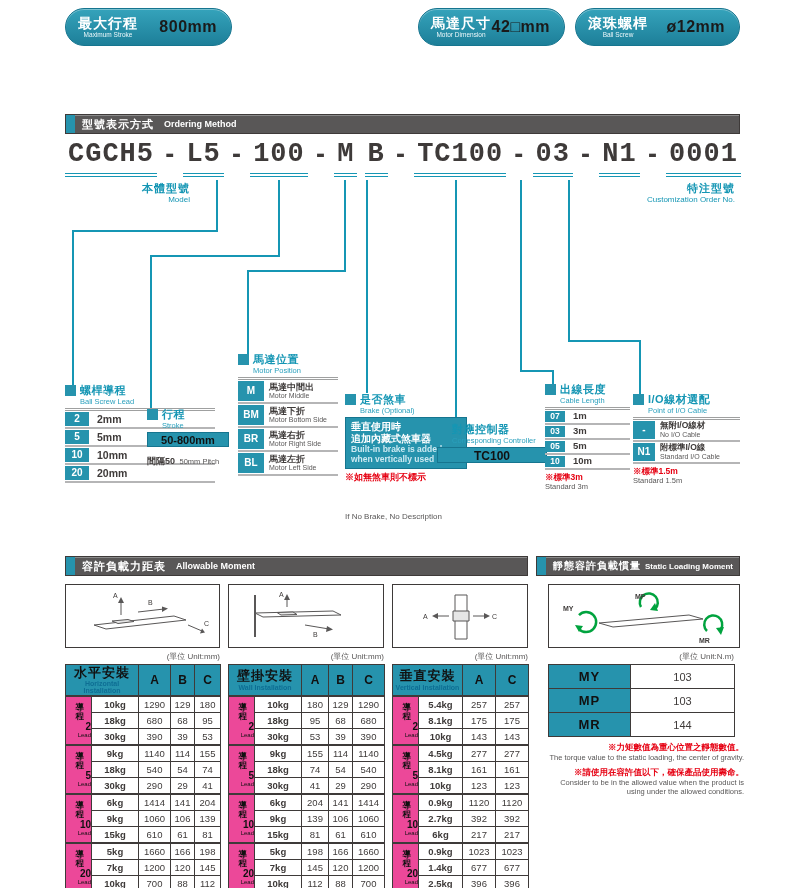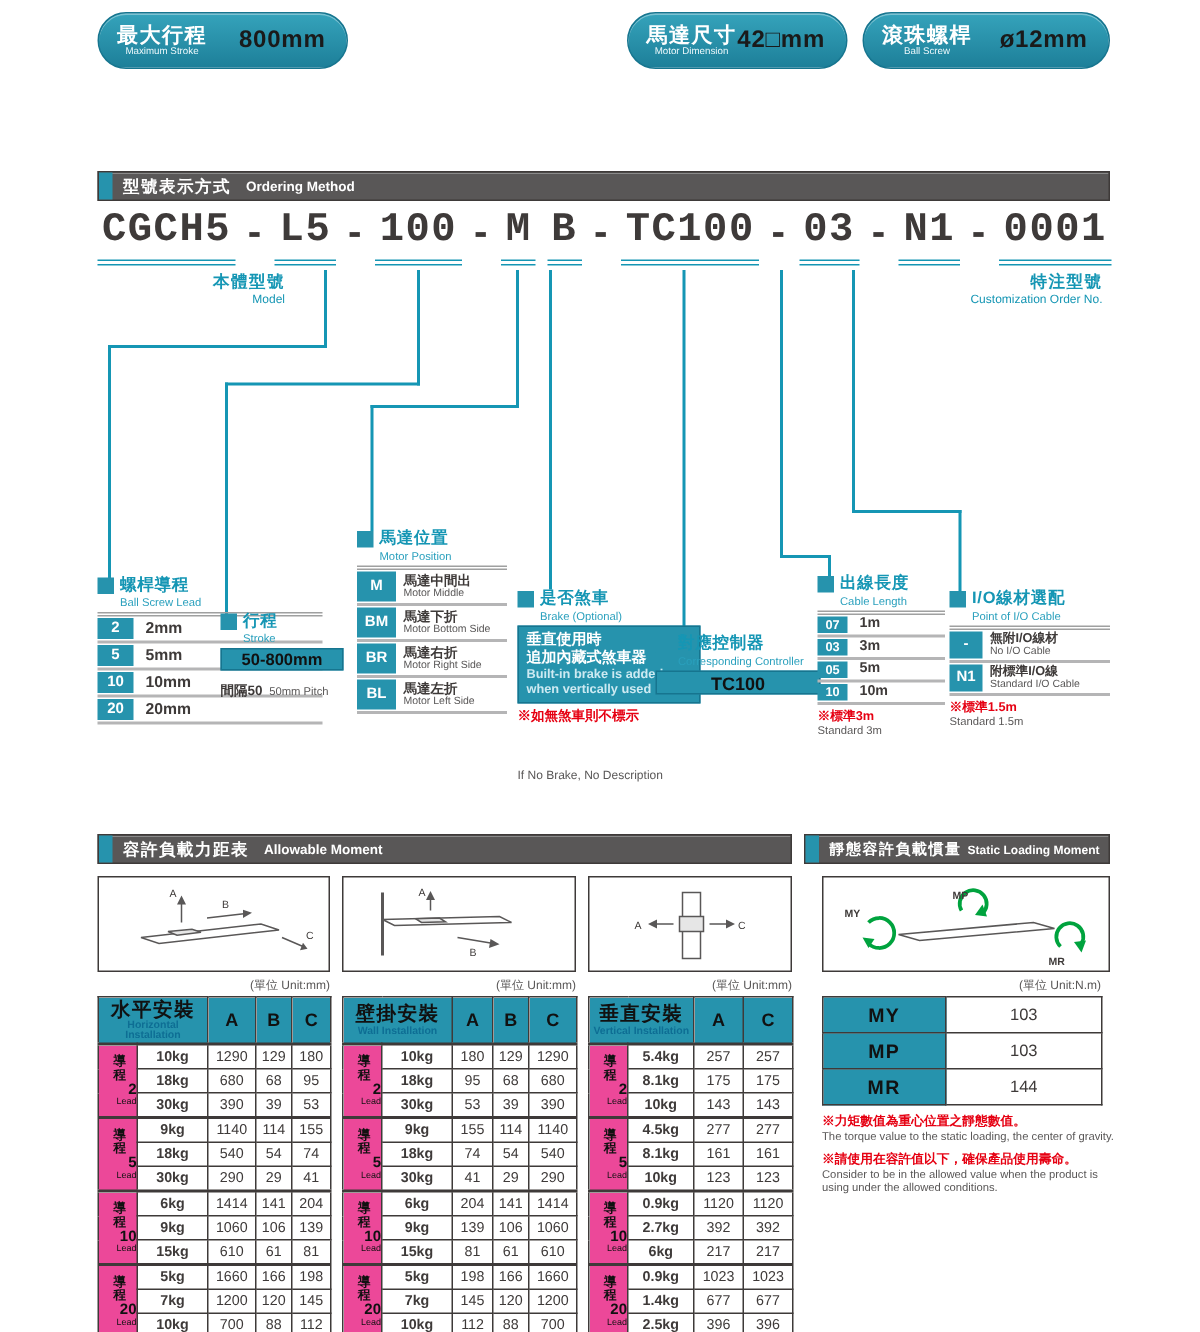"※力矩數值為重心位置之靜態數值。" div.snotes { text-align: none -> right }
